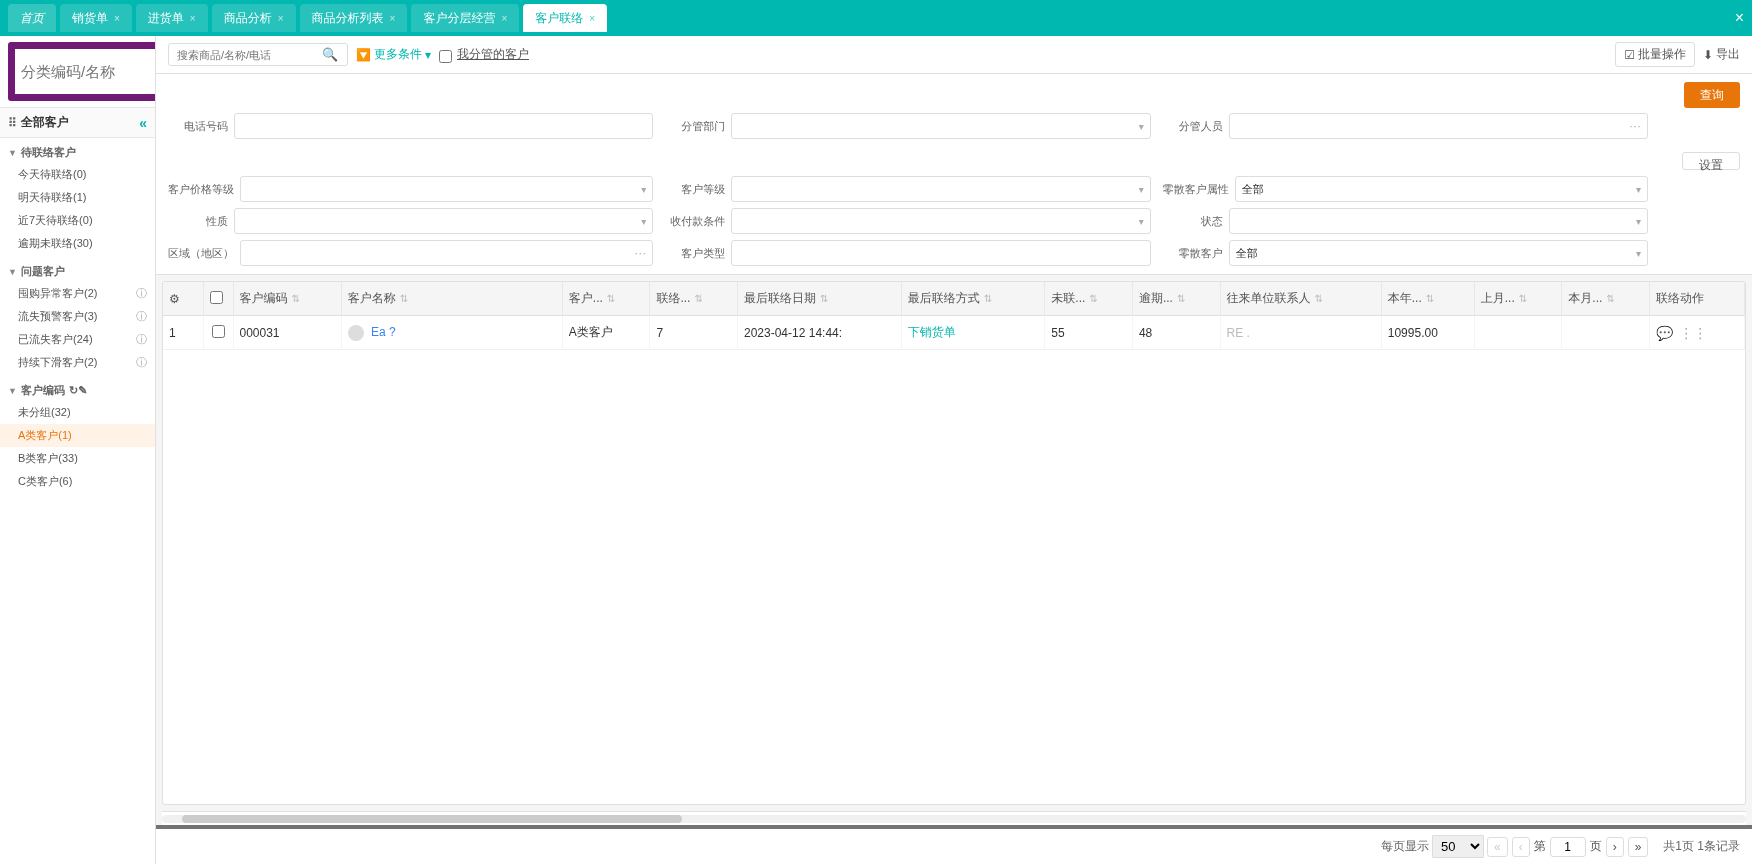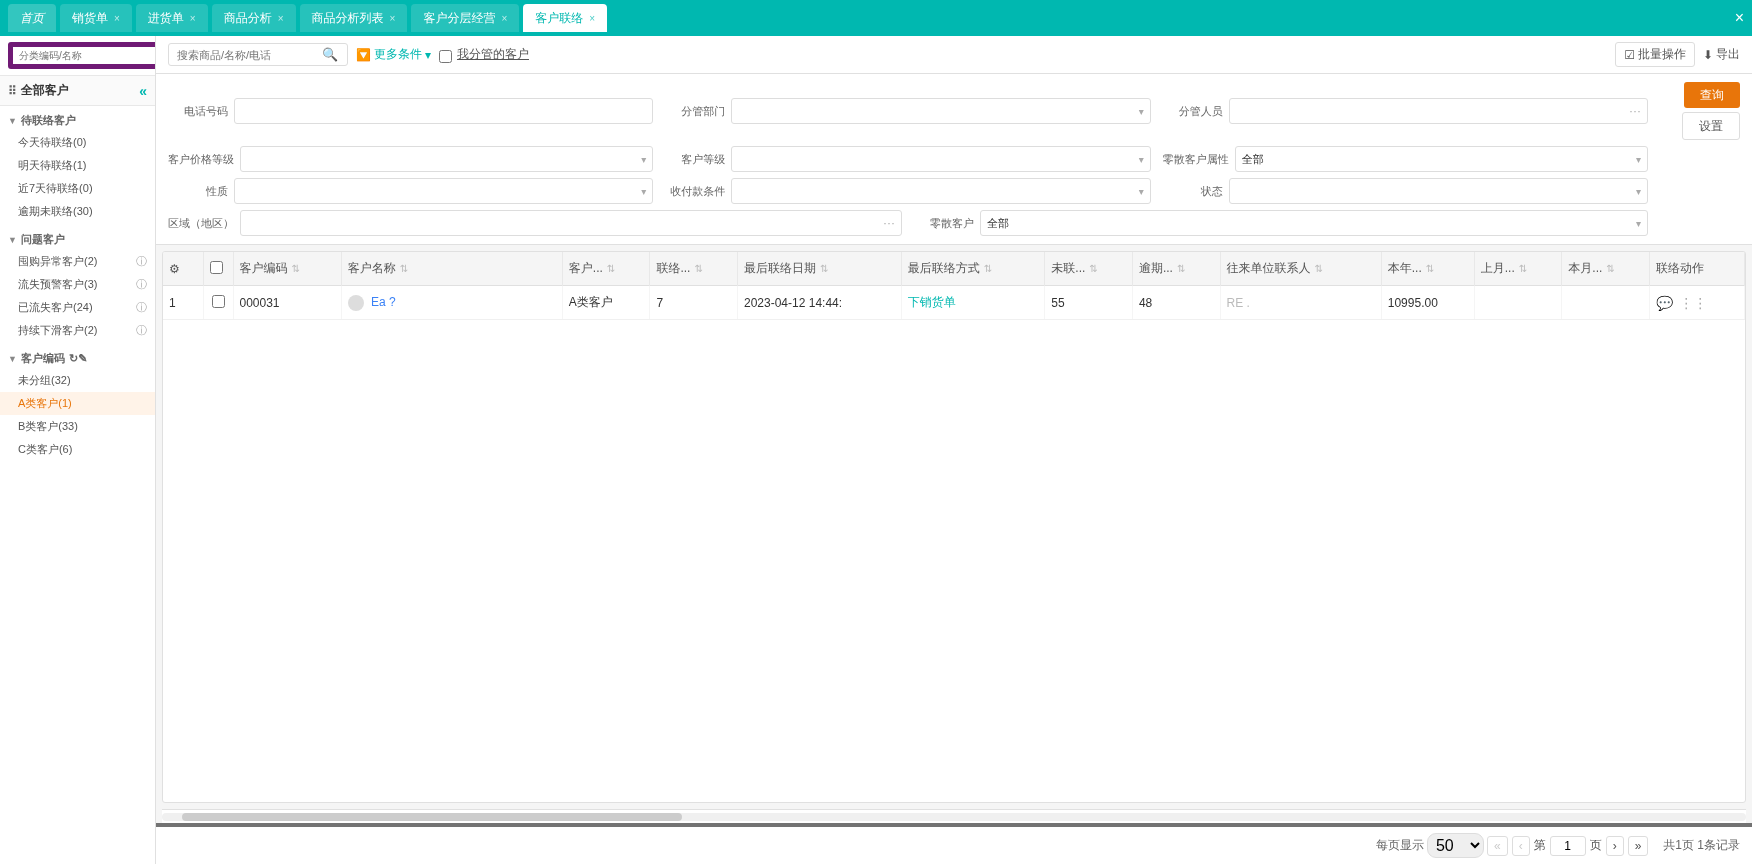"分类编码/名称" .sidebar-search input { border: 5px solid #701a75 -> 7px solid #701a75; font-size: 10px -> 15px; padding: 3px 6px -> 14px 6px }
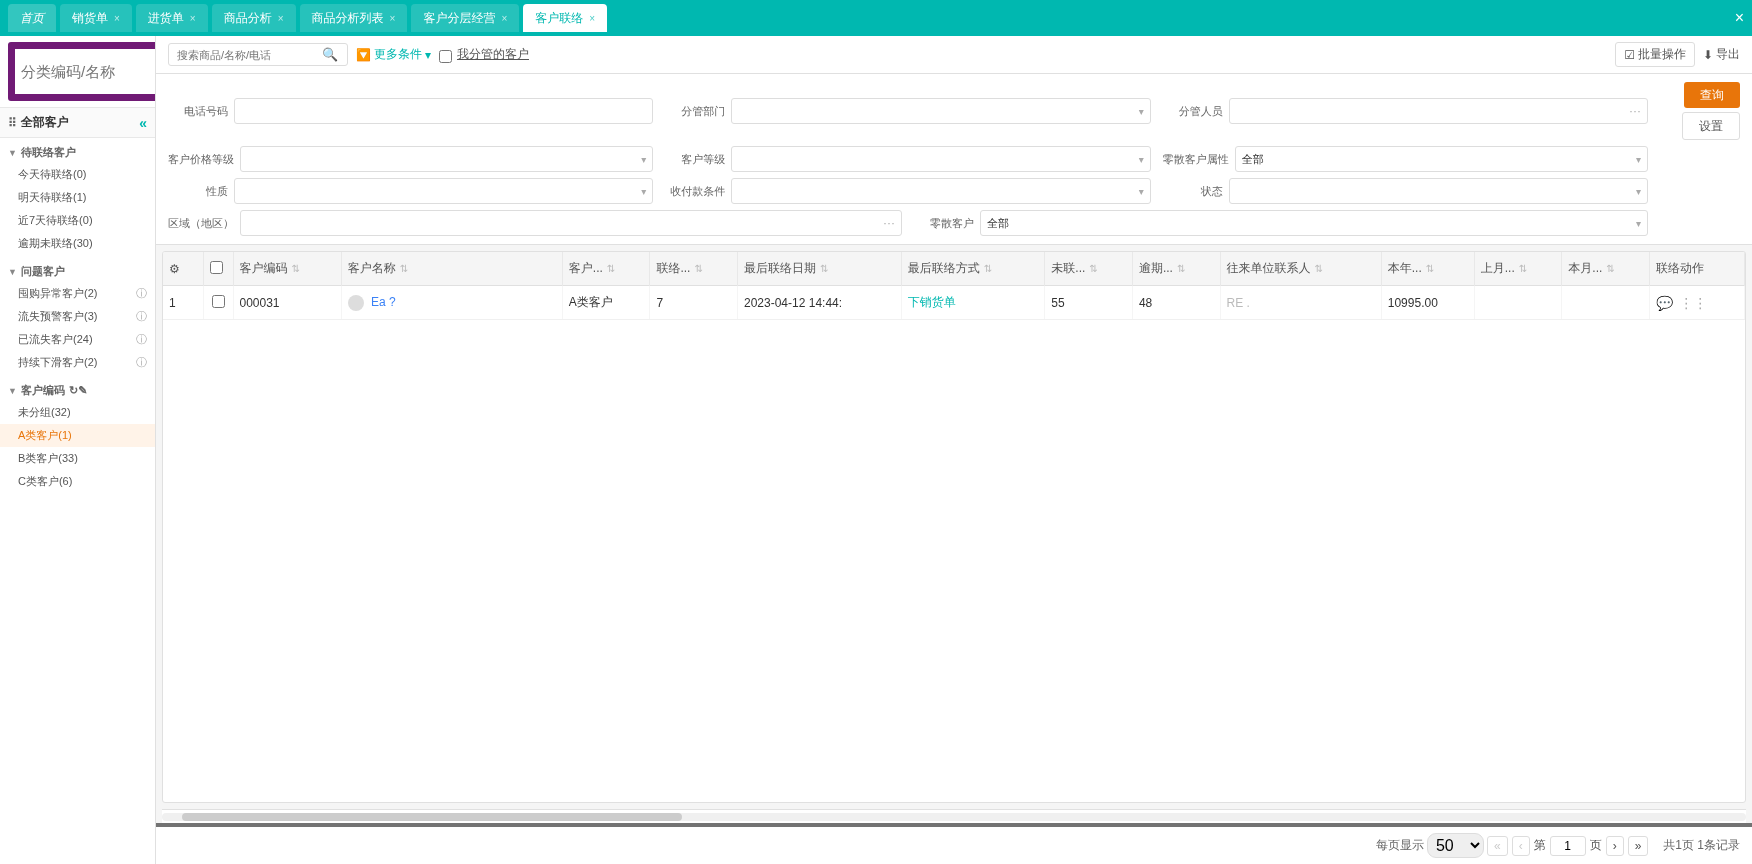"设置" .btn-settings { height: 28px -> 18px; margin-top: none -> 40px }
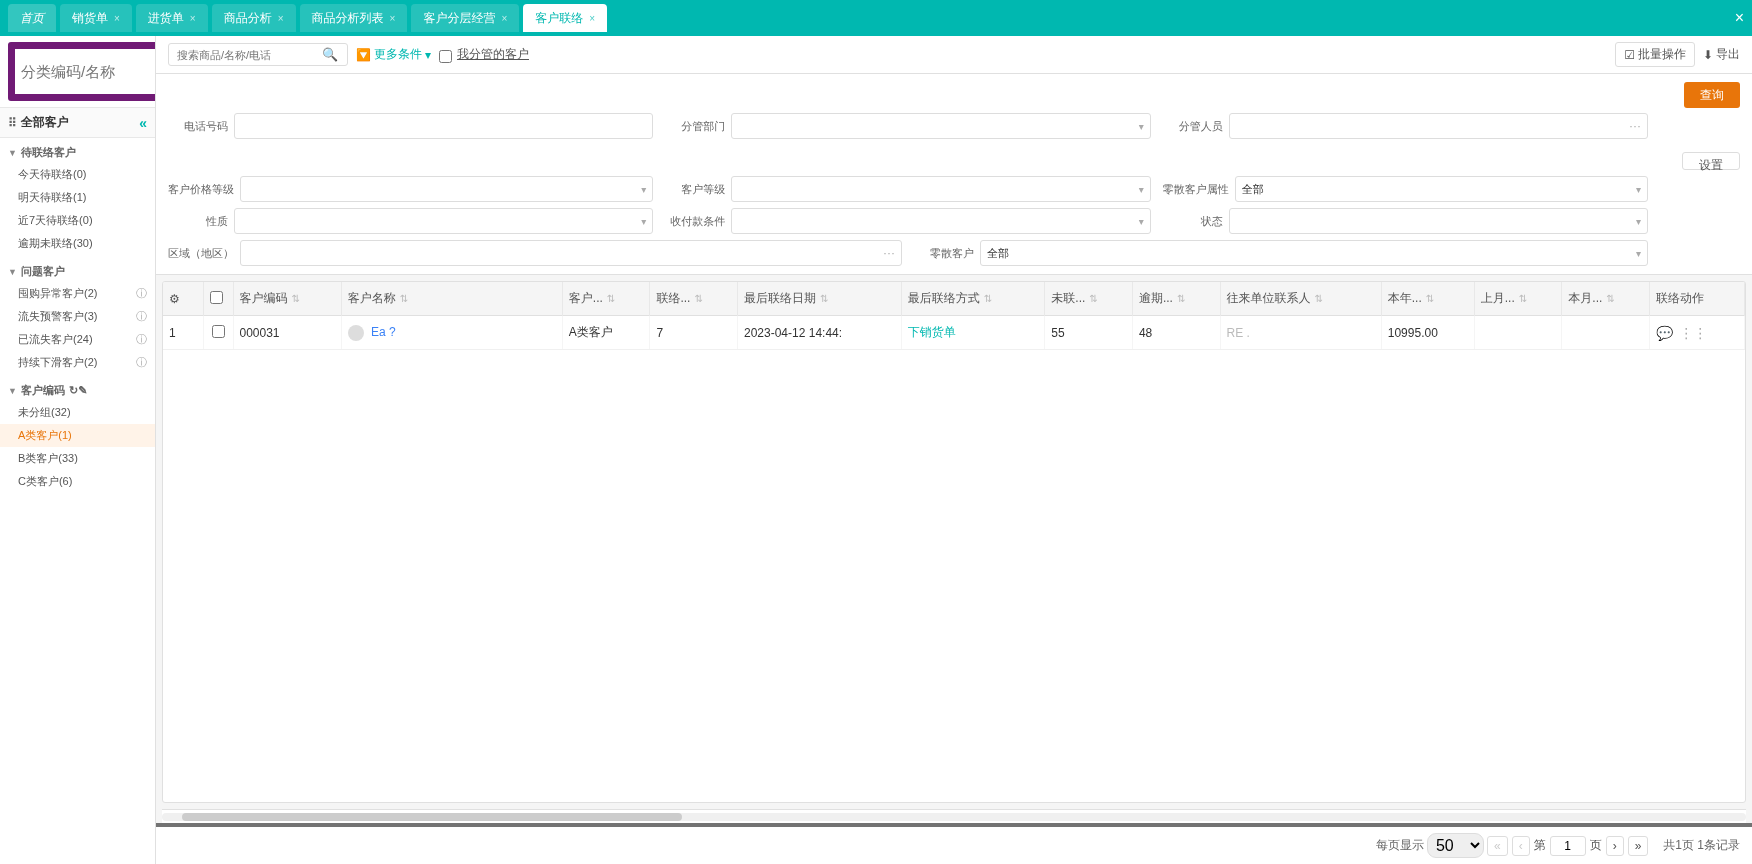"客户类型" div.filter-field { html: none -> <div> <label>客户类型</label> <div> <span></span> </div> </div> }
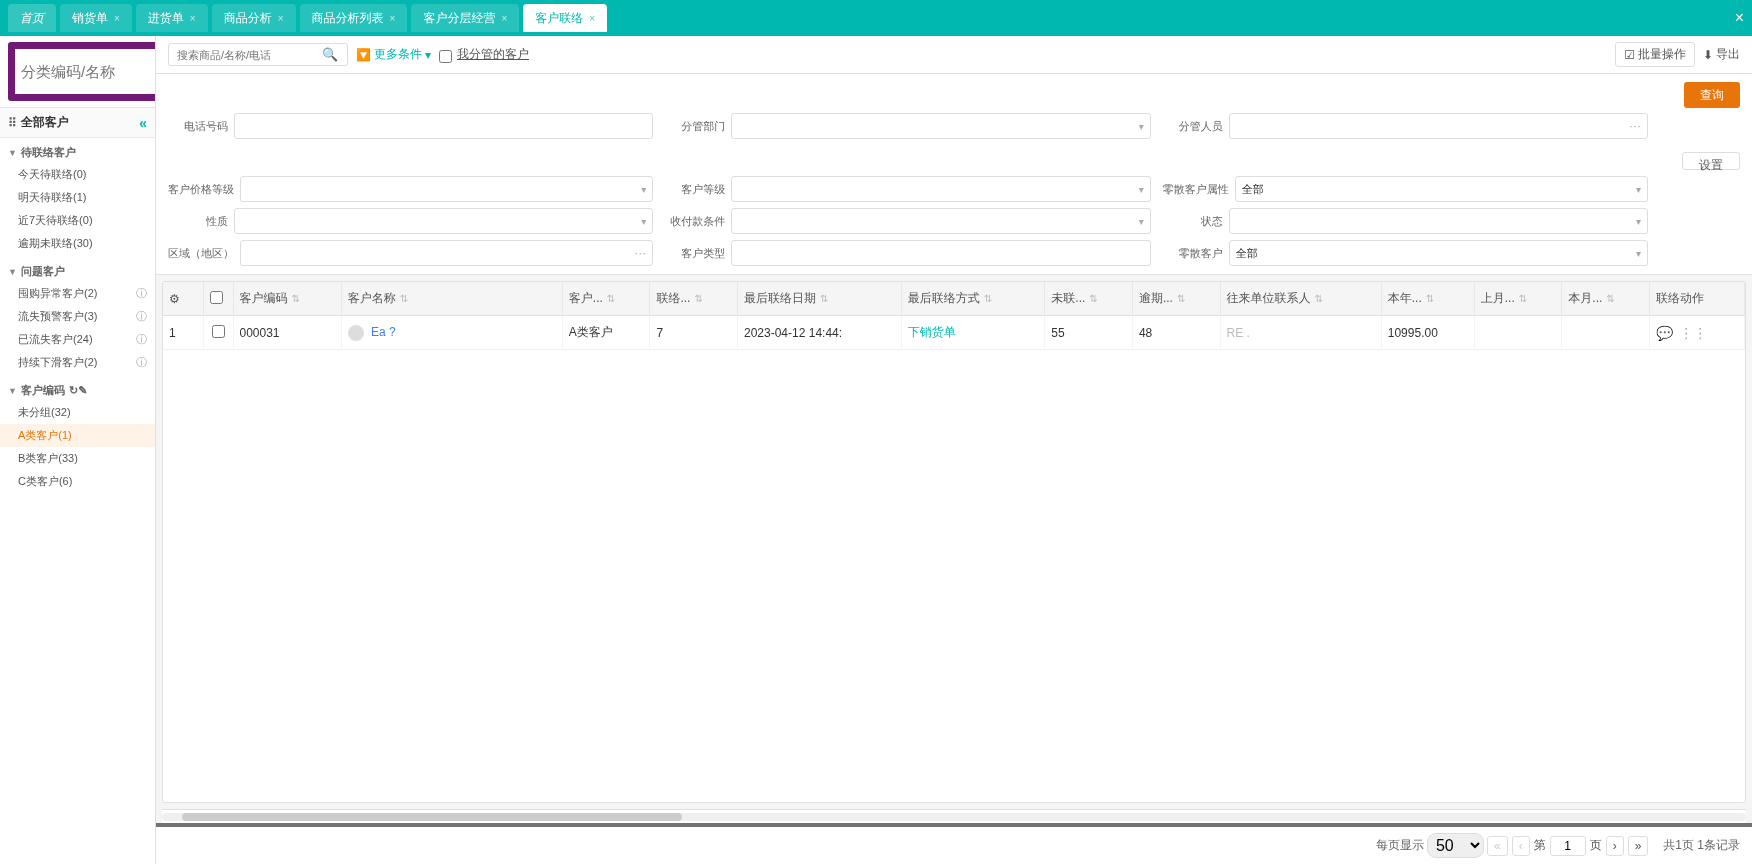"50" .pagination-bar select { border-radius: 9px -> 1px; font-size: 16px -> 13px }
